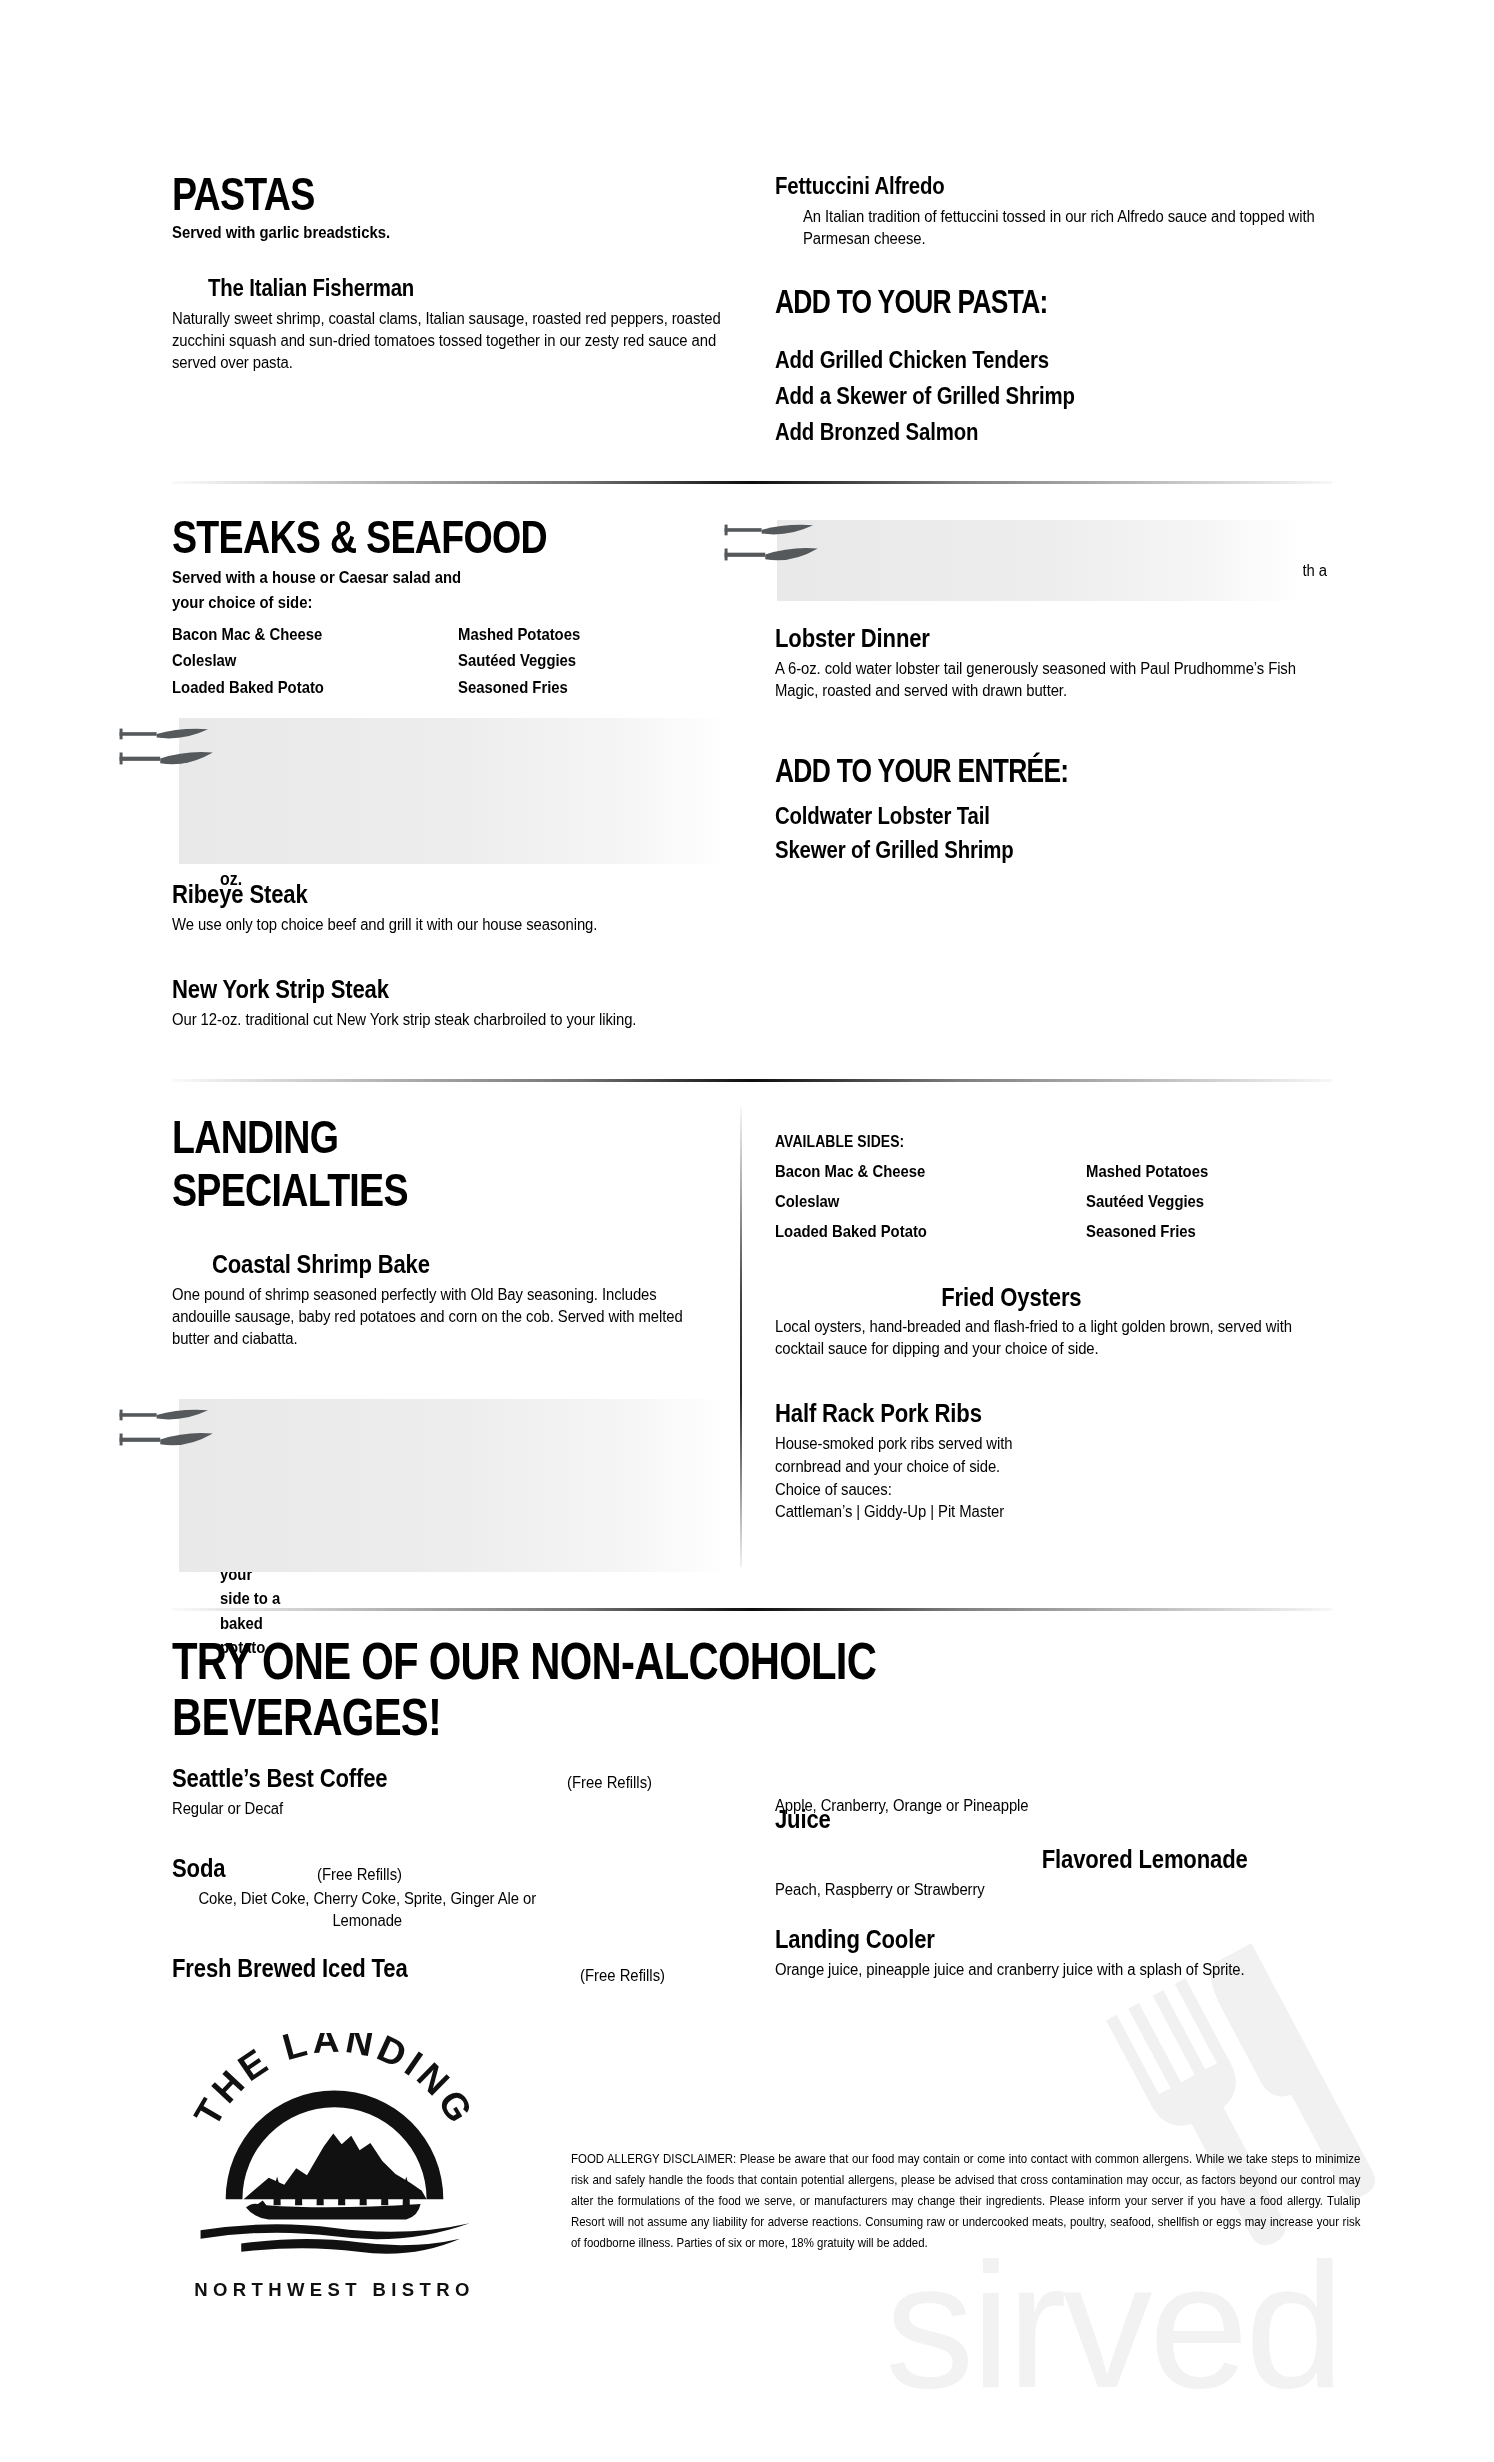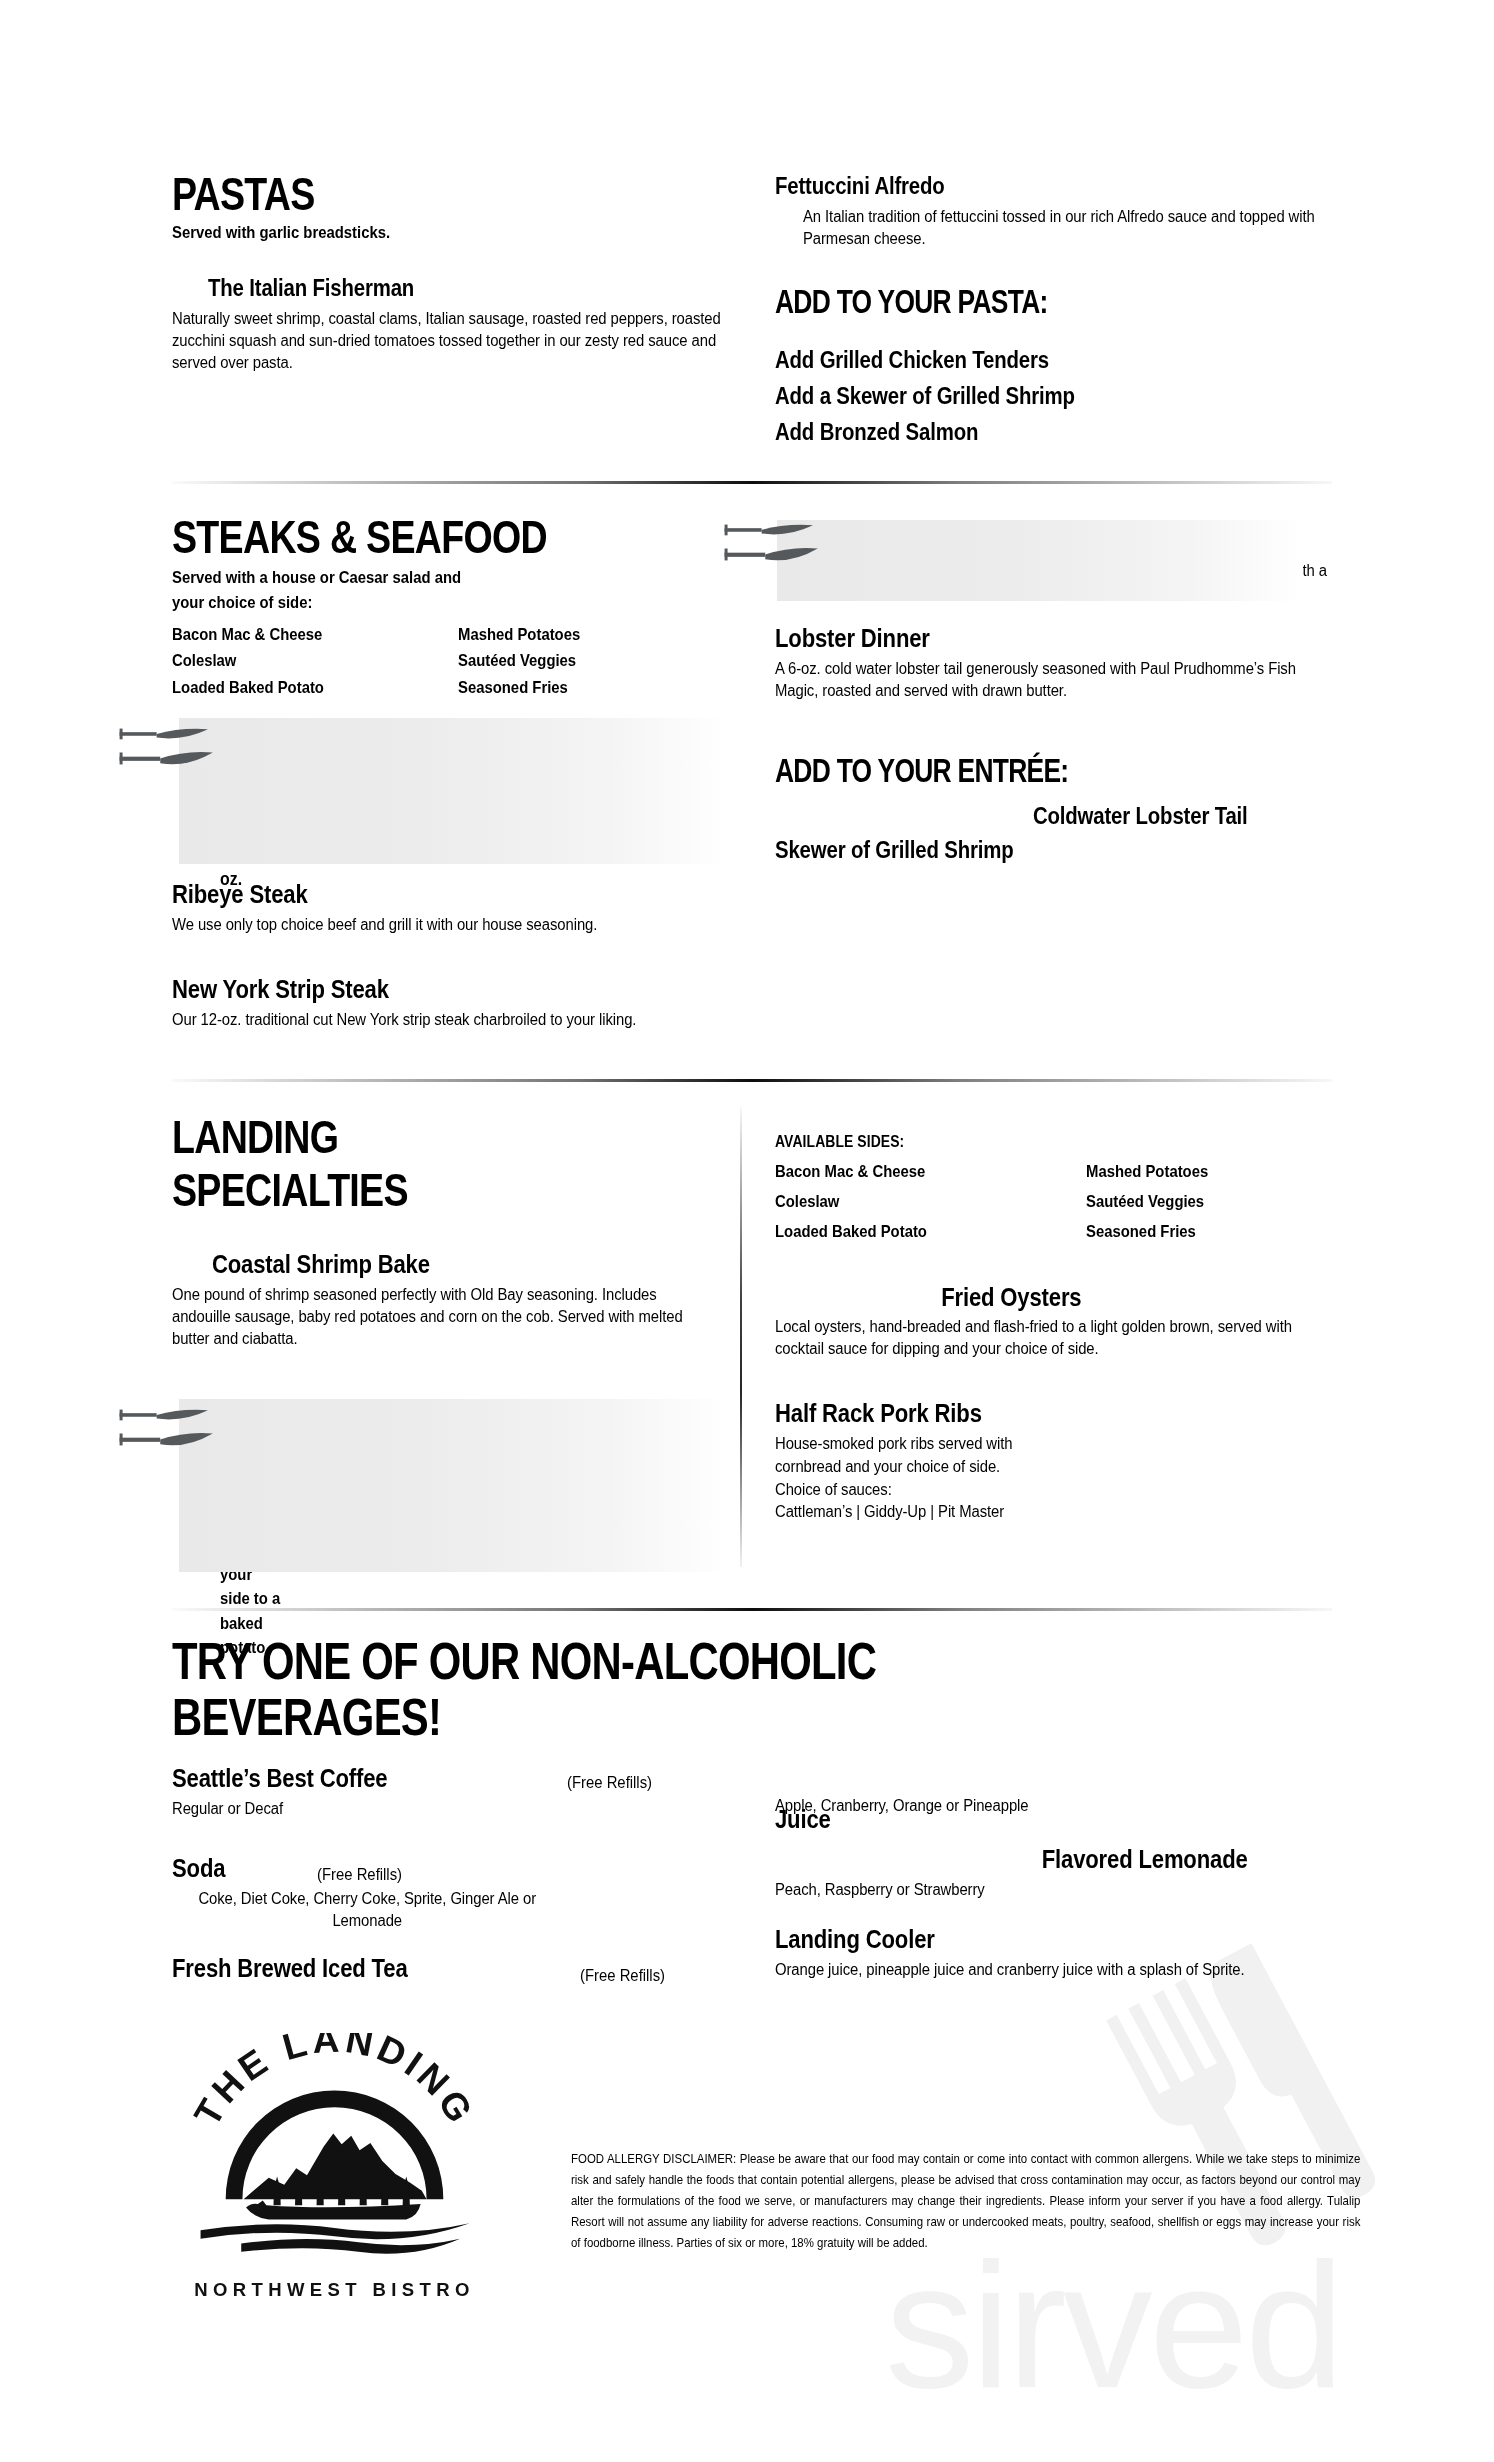"Coldwater Lobster Tail" div.colR { text-align: right -> none }
